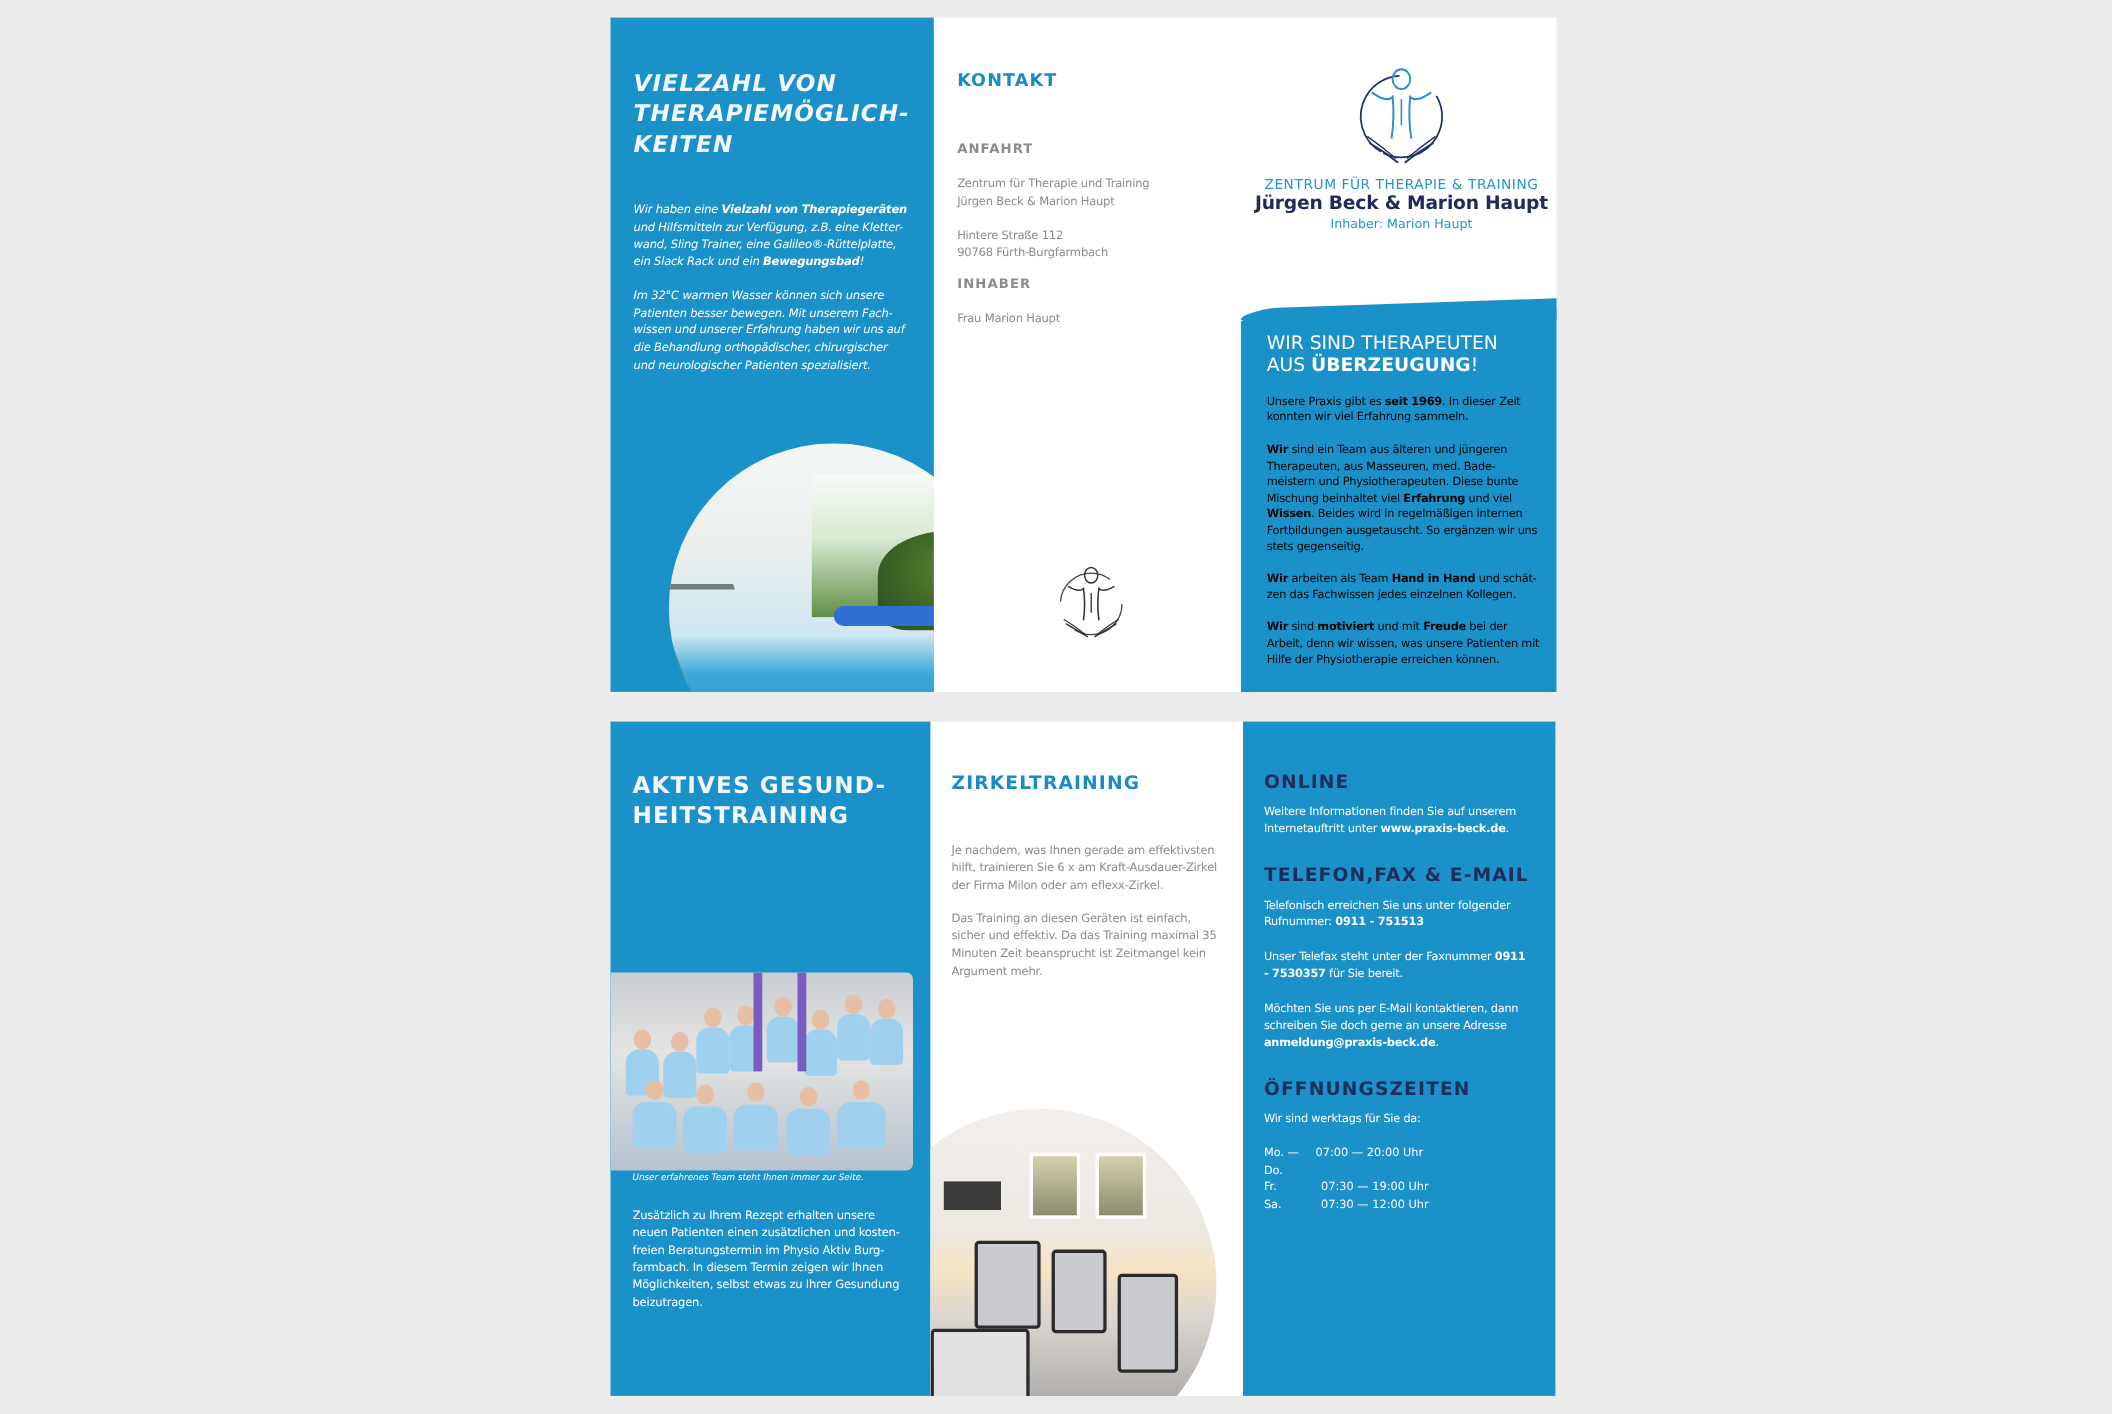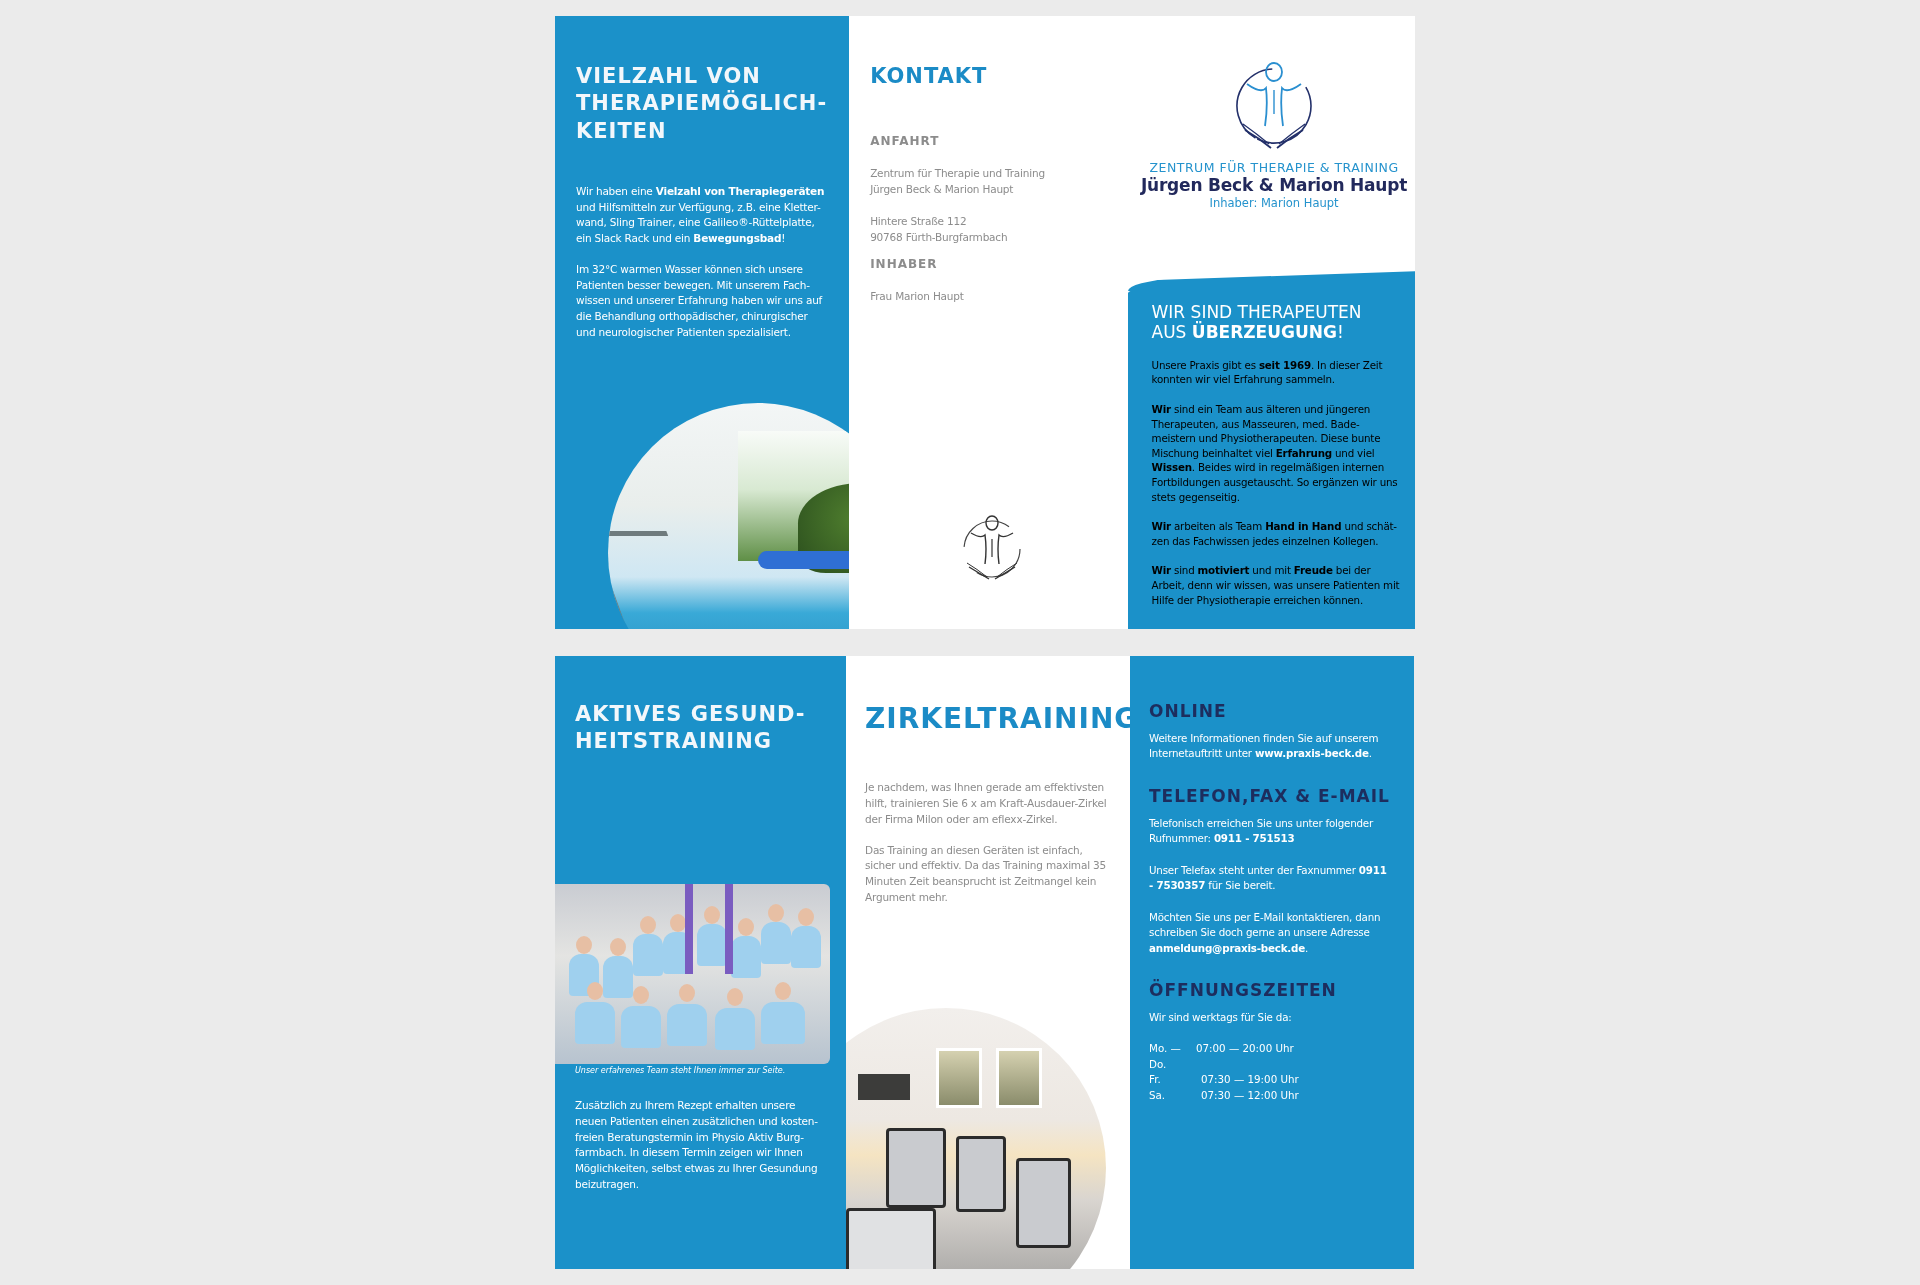"VIELZAHL VON" #p1 { font-style: none -> italic }
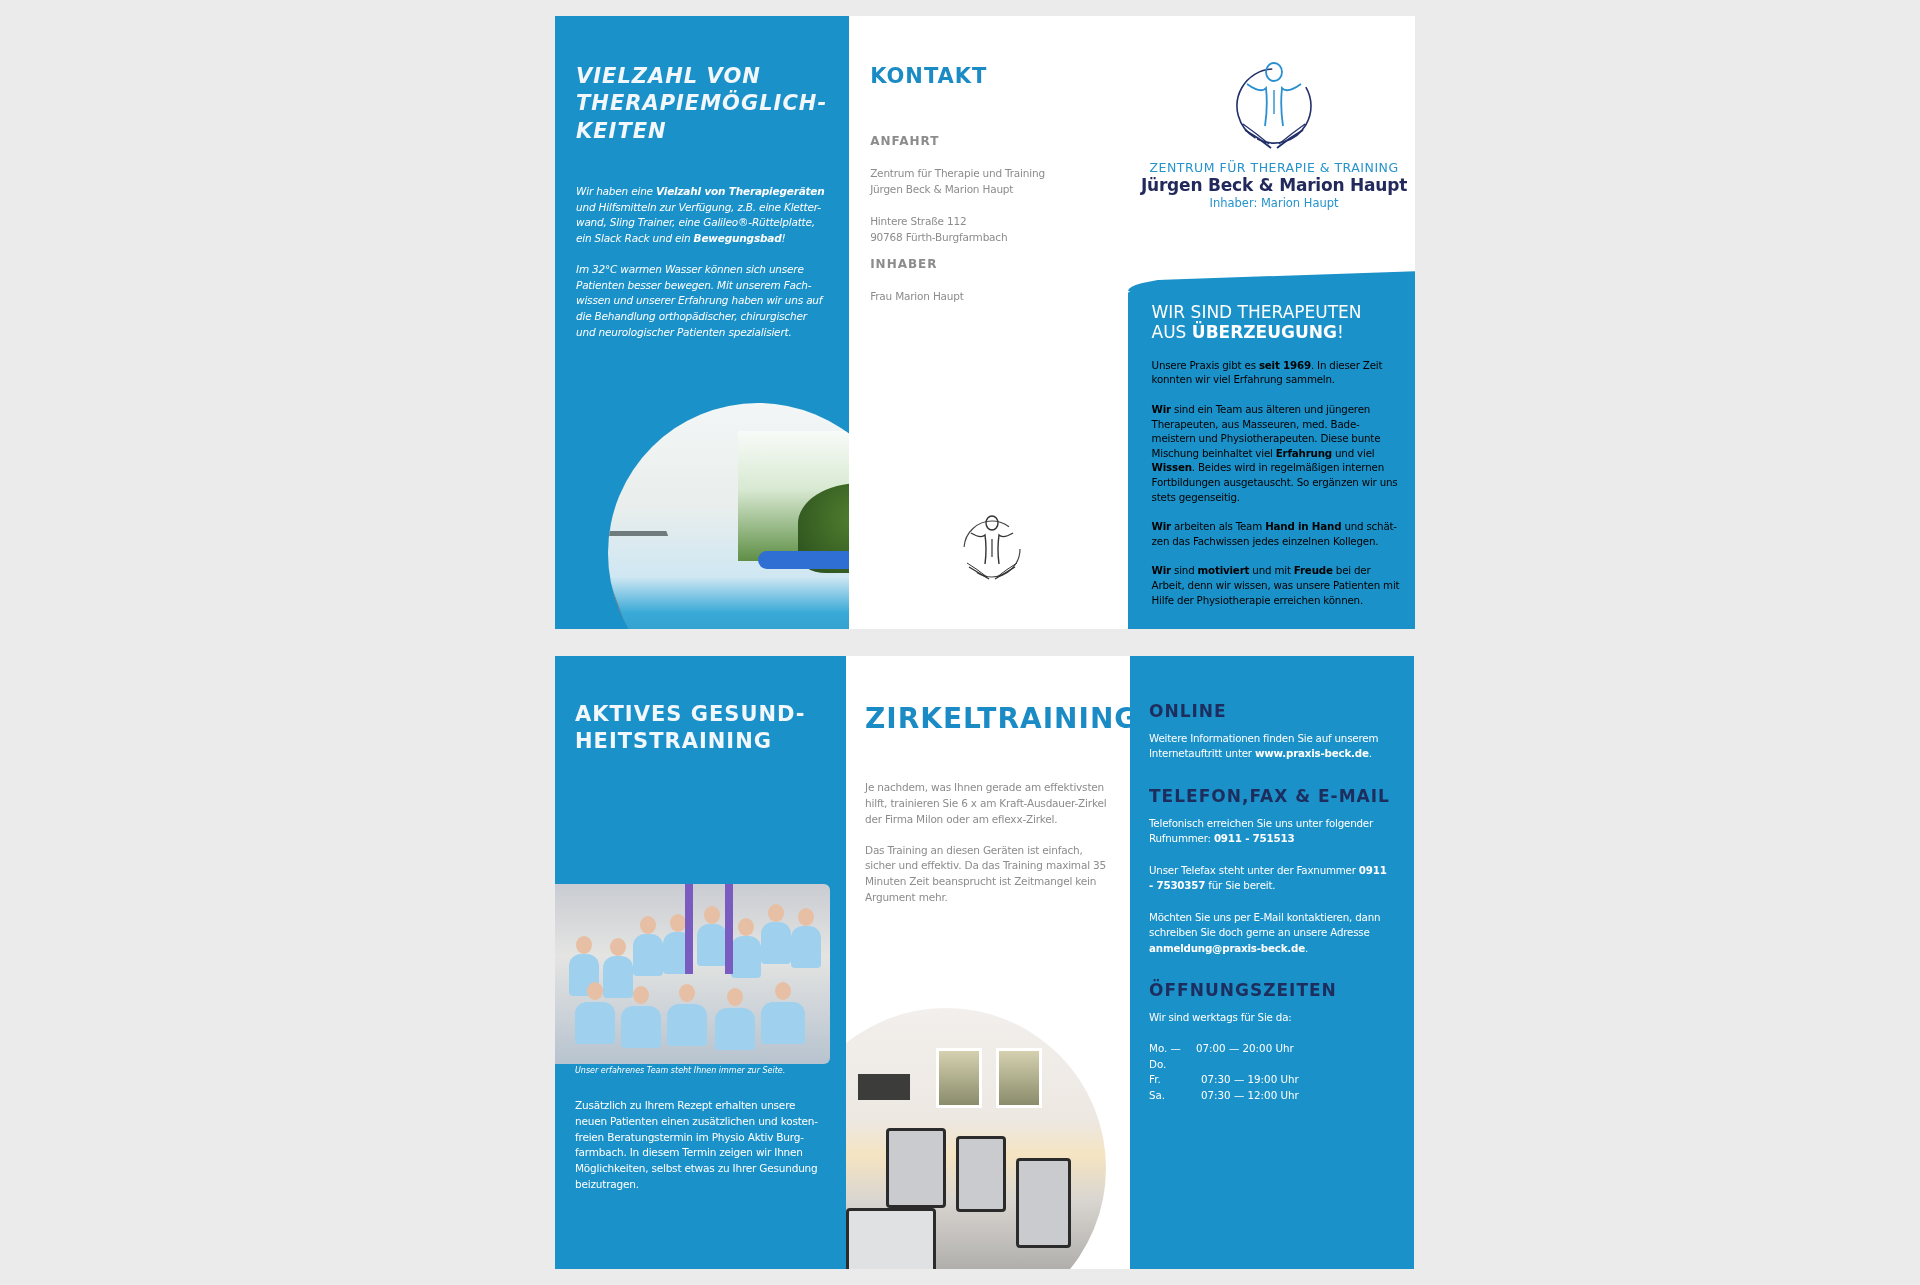"KONTAKT" #p2 h1 { font-size: 21px -> 16px }
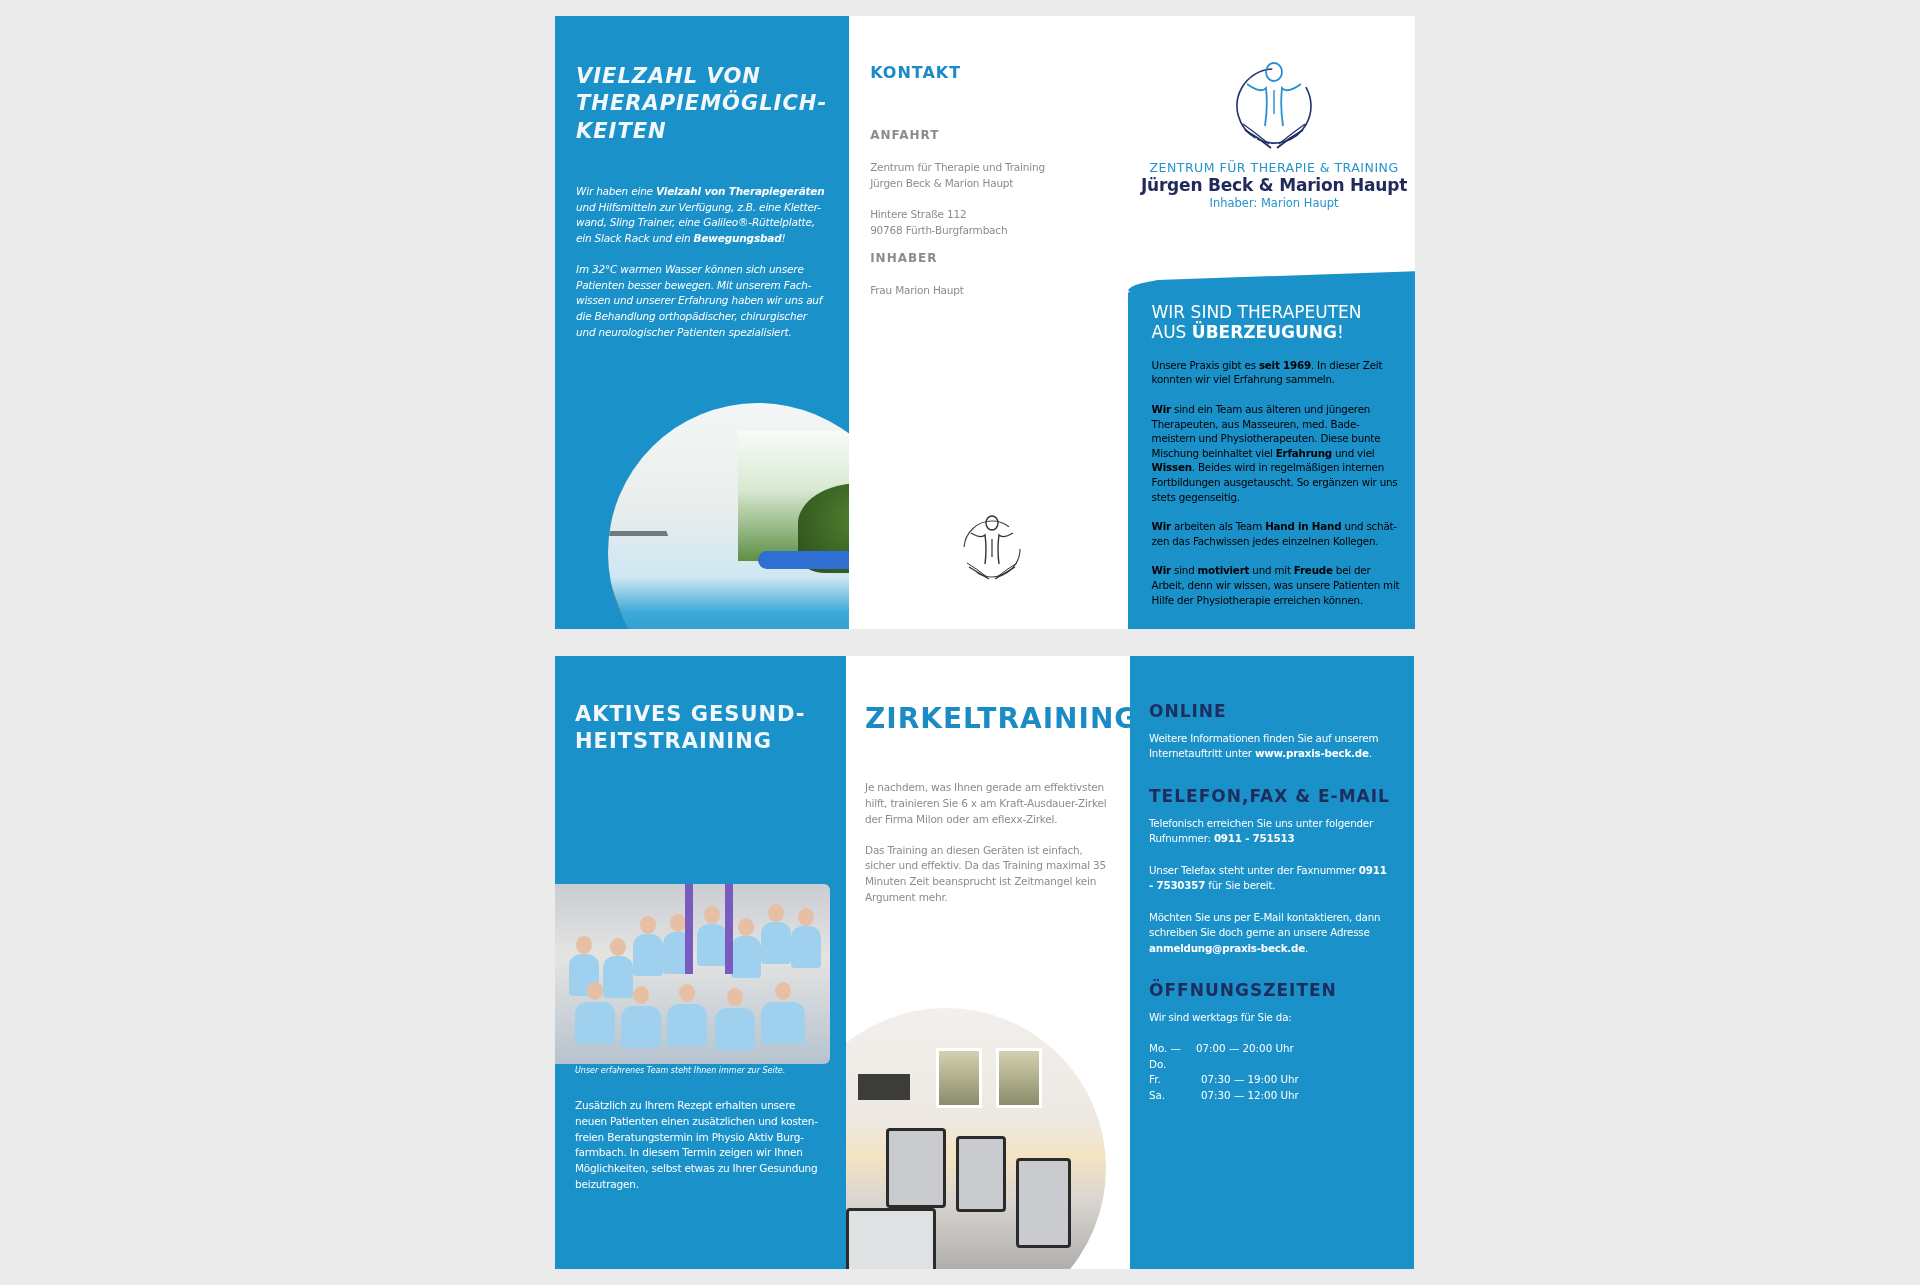"ZIRKELTRAINING" #b2 h1 { font-size: 28px -> 17px }
